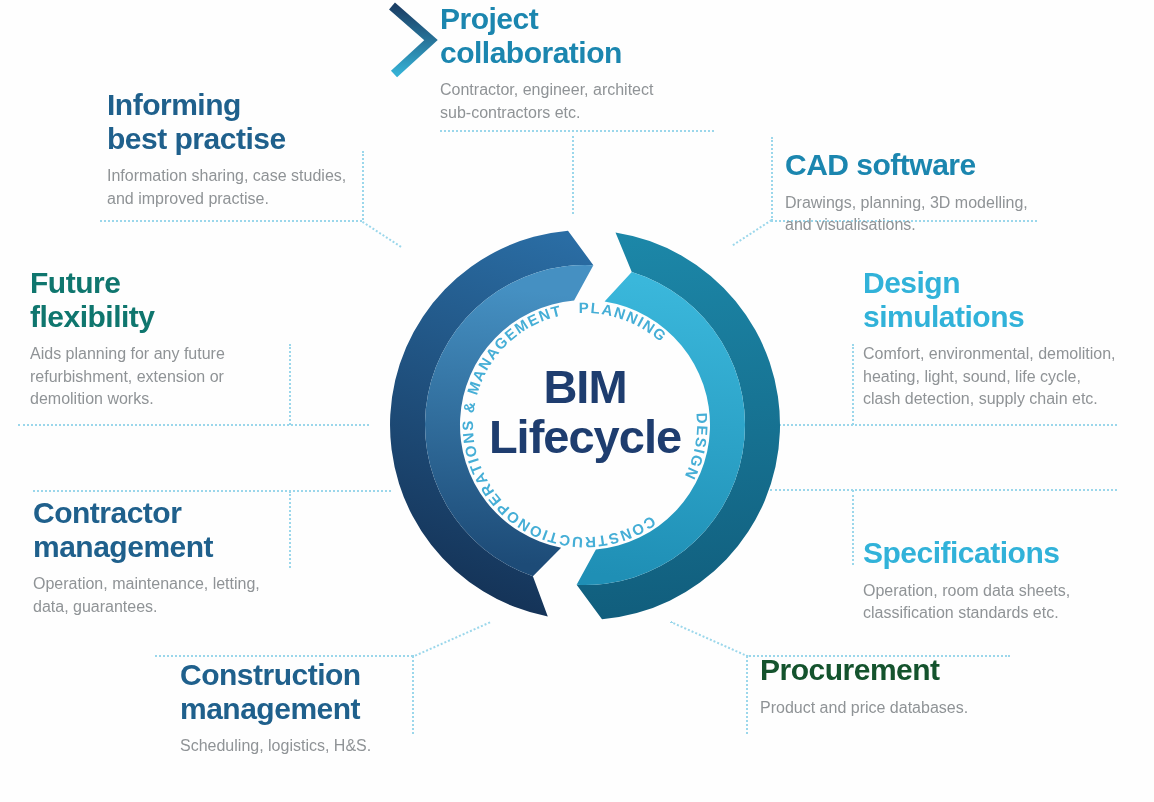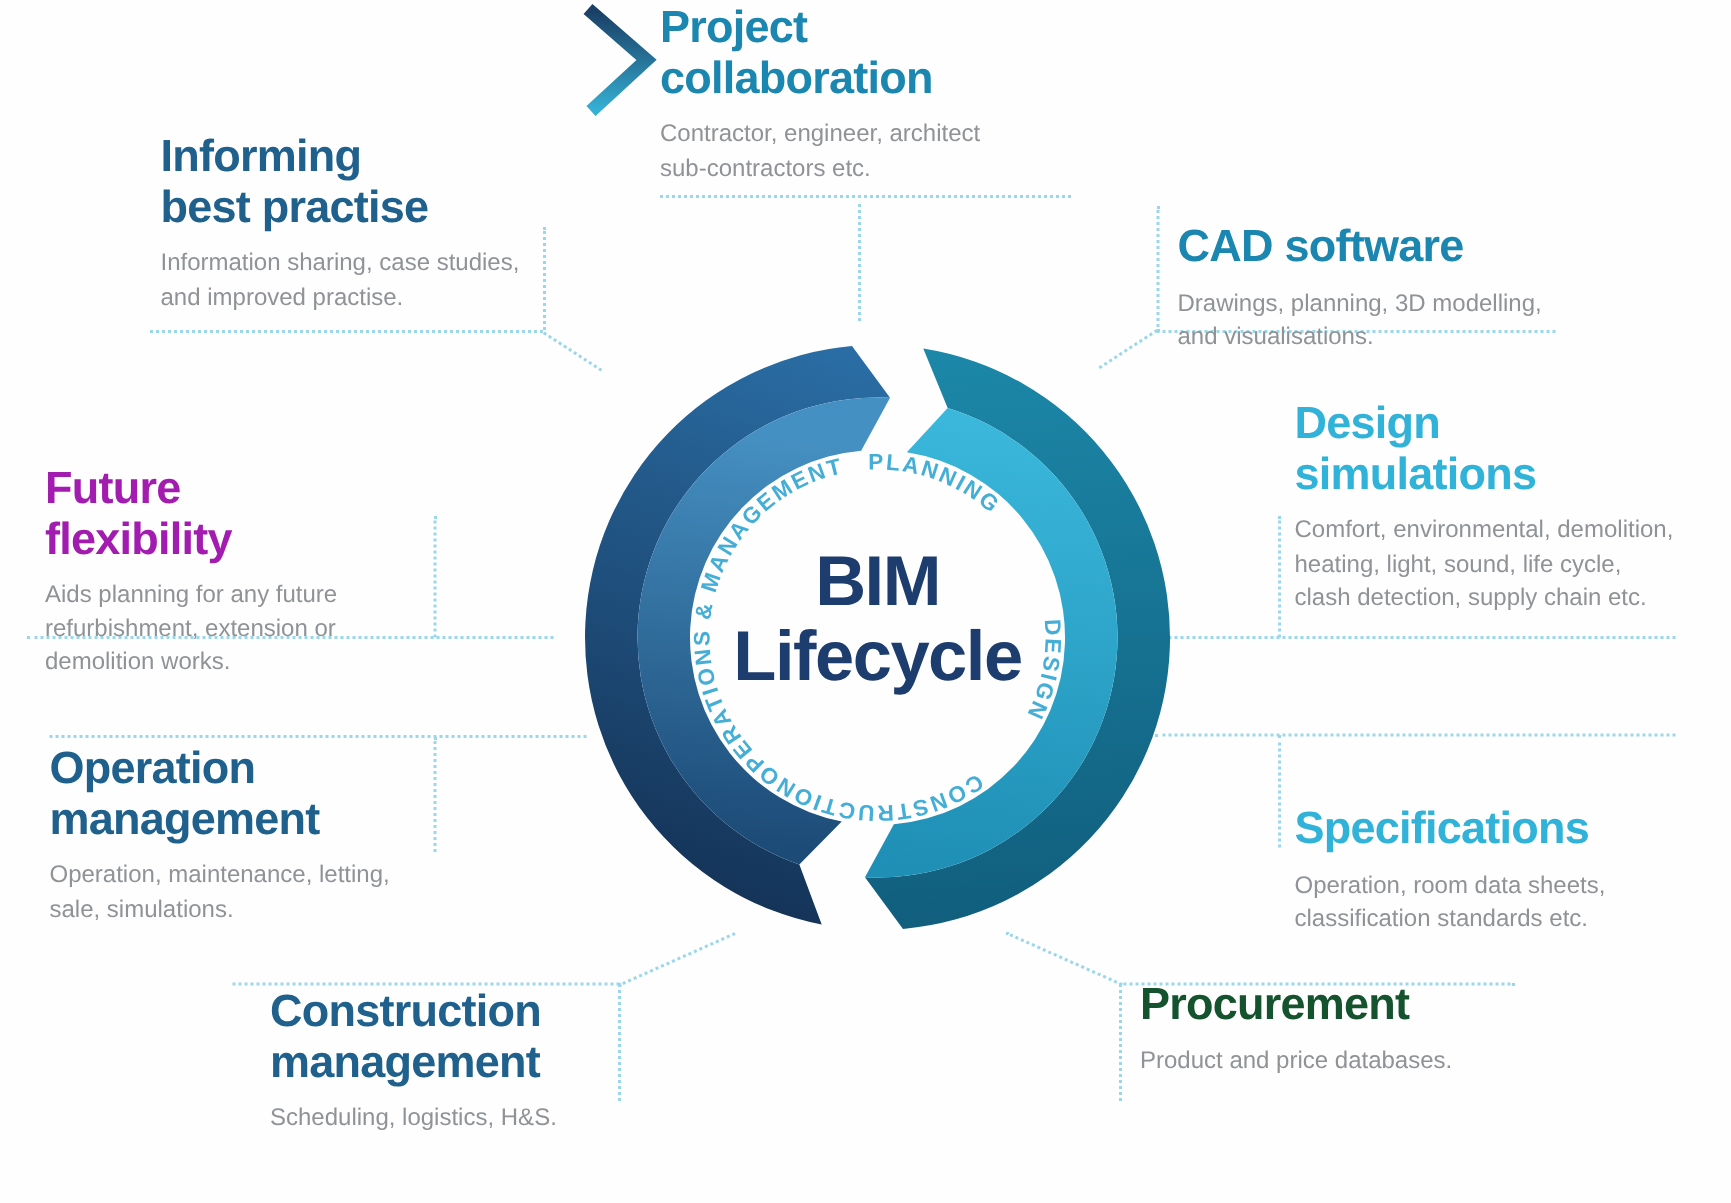"Future" h2.title { color: #a21caf -> #0f766e; margin-top: 43px -> none }
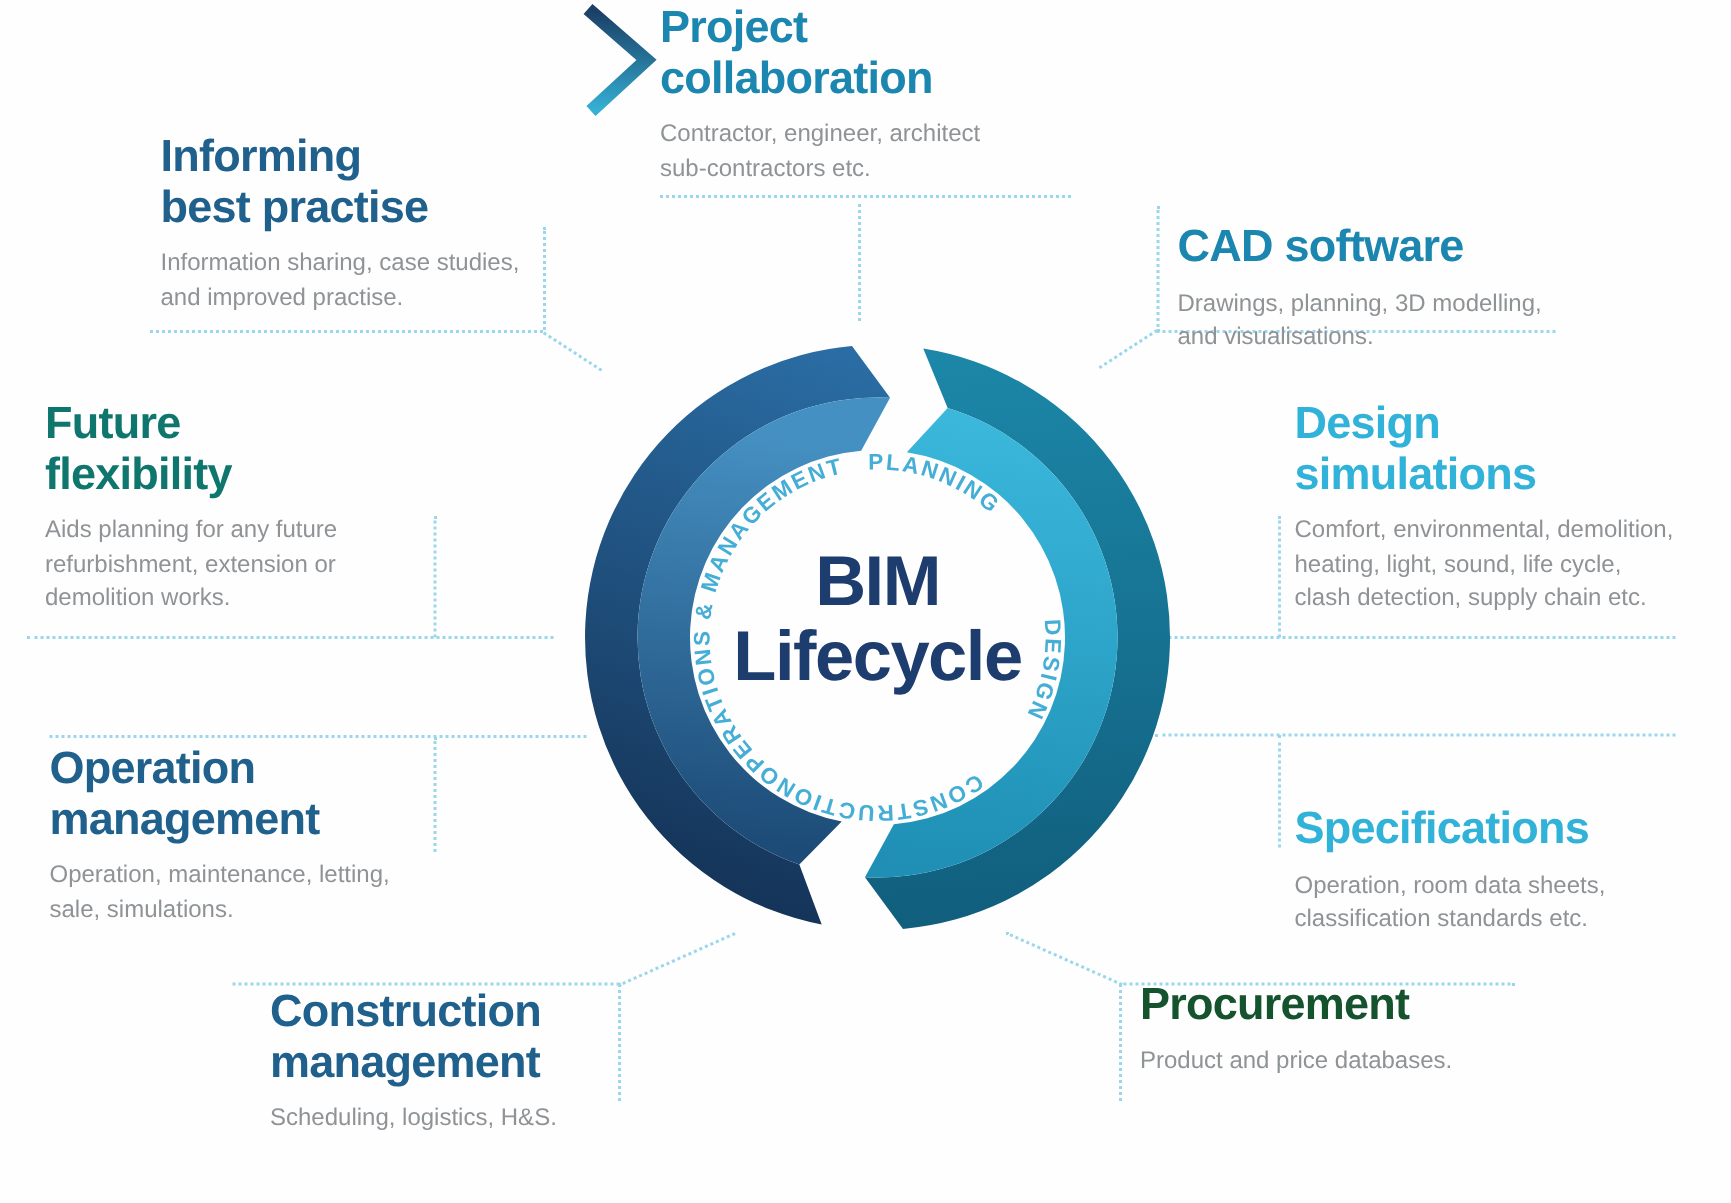"Operation" h2.title { text: Operation -> Contractor }
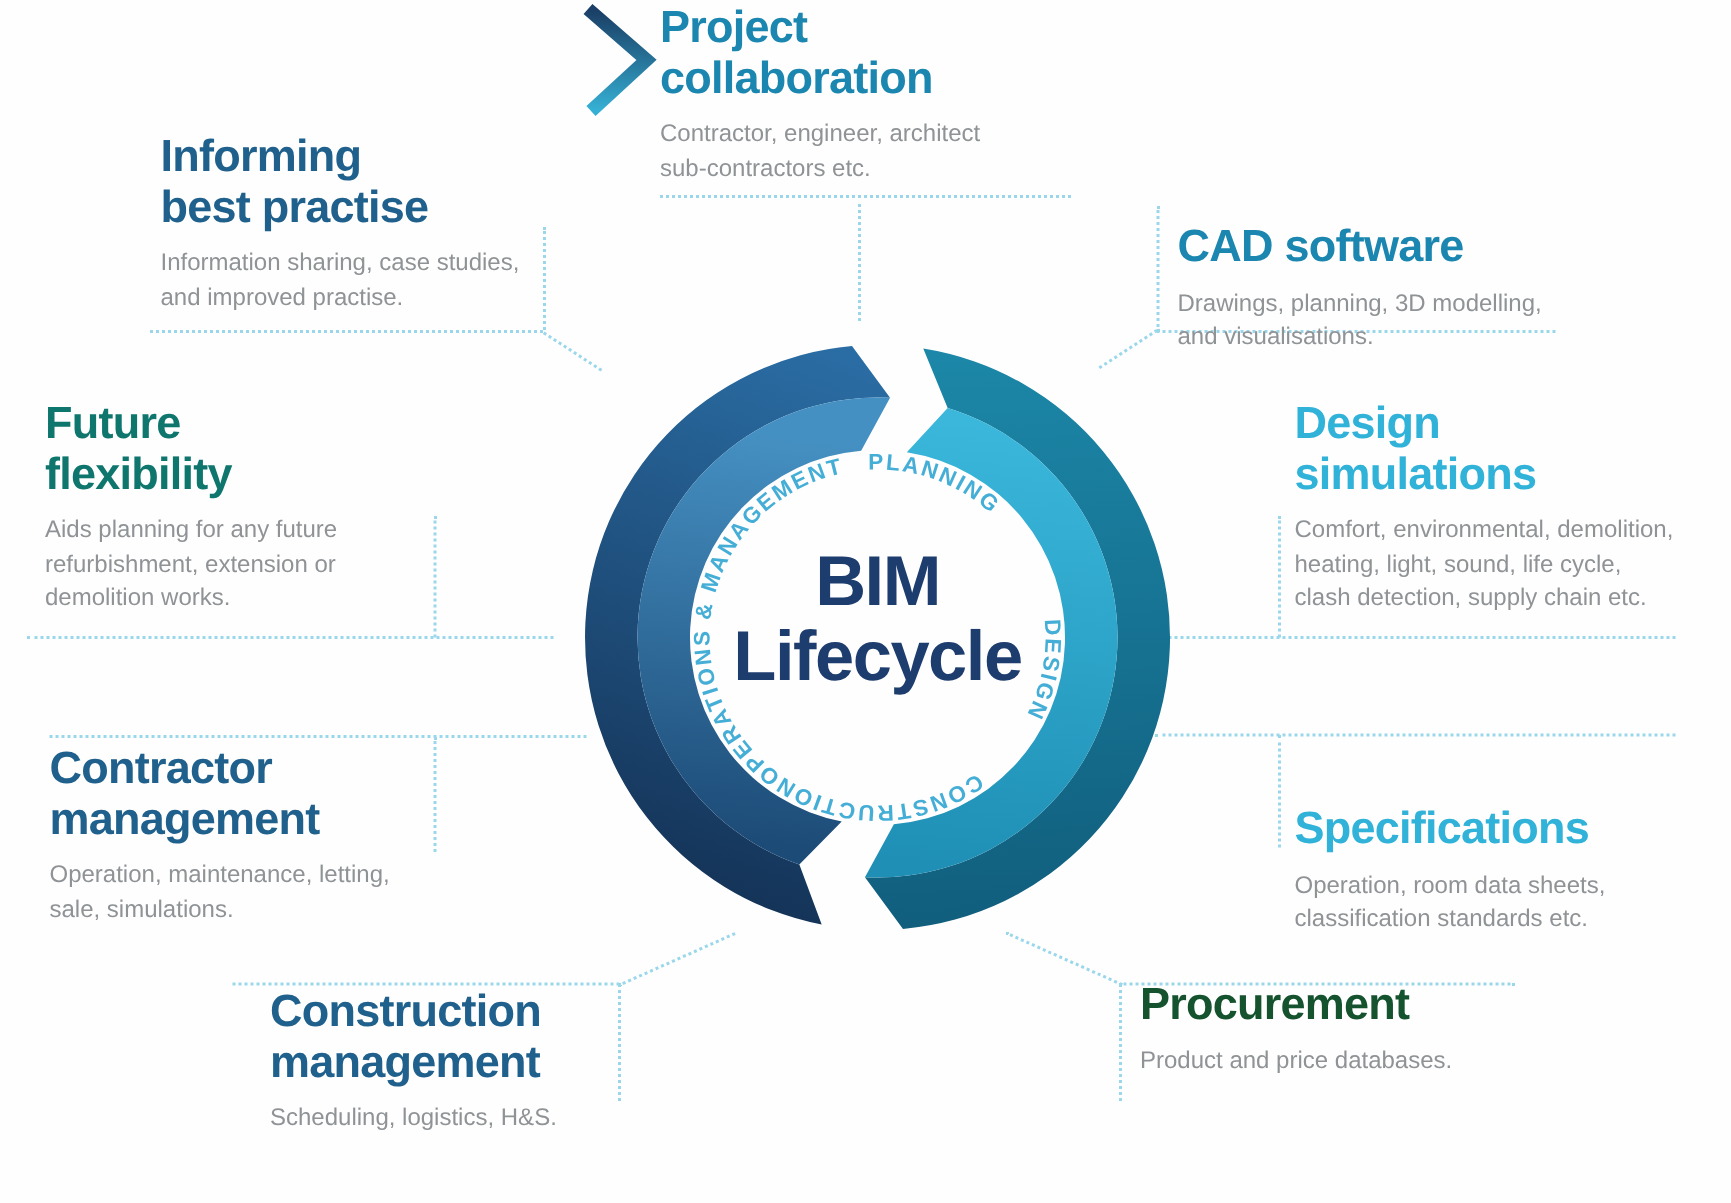"Operation, maintenance, letting," p.desc { text: sale, simulations -> data, guarantees }
